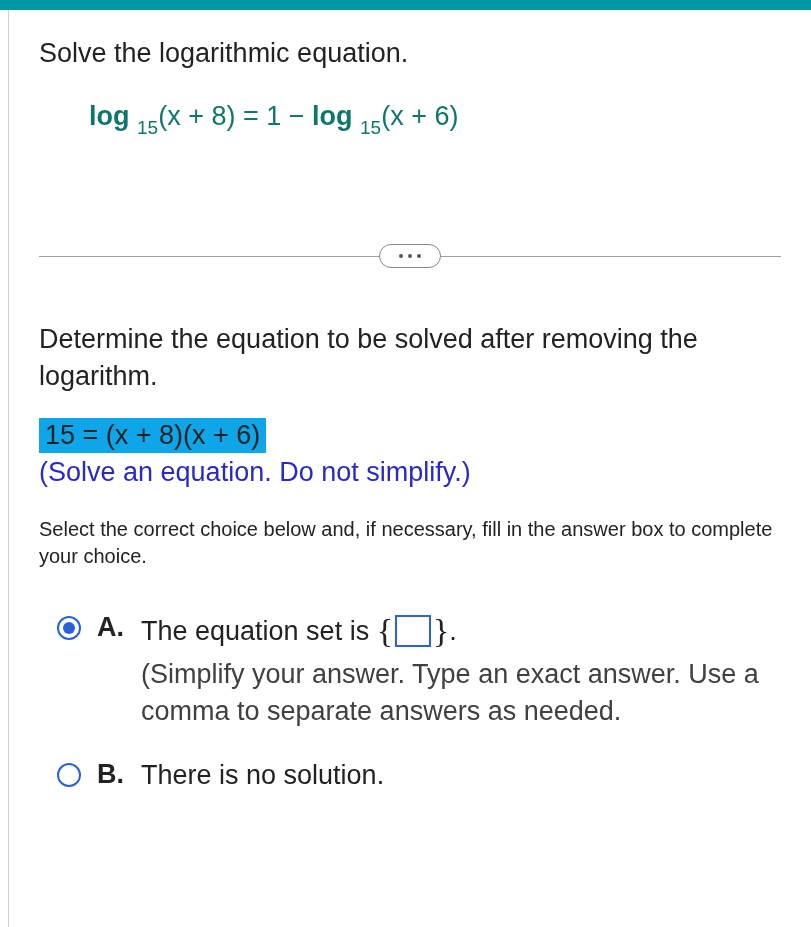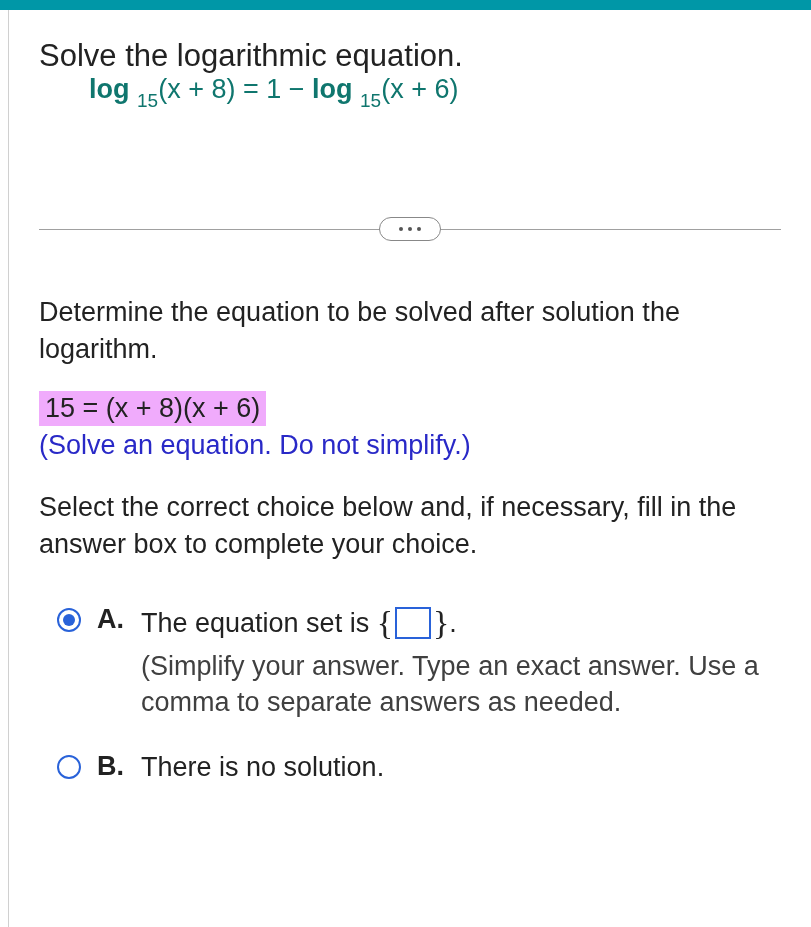"Solve the logarithmic equation." .question-prompt { font-size: 31px -> 27px; margin-bottom: none -> 32px }
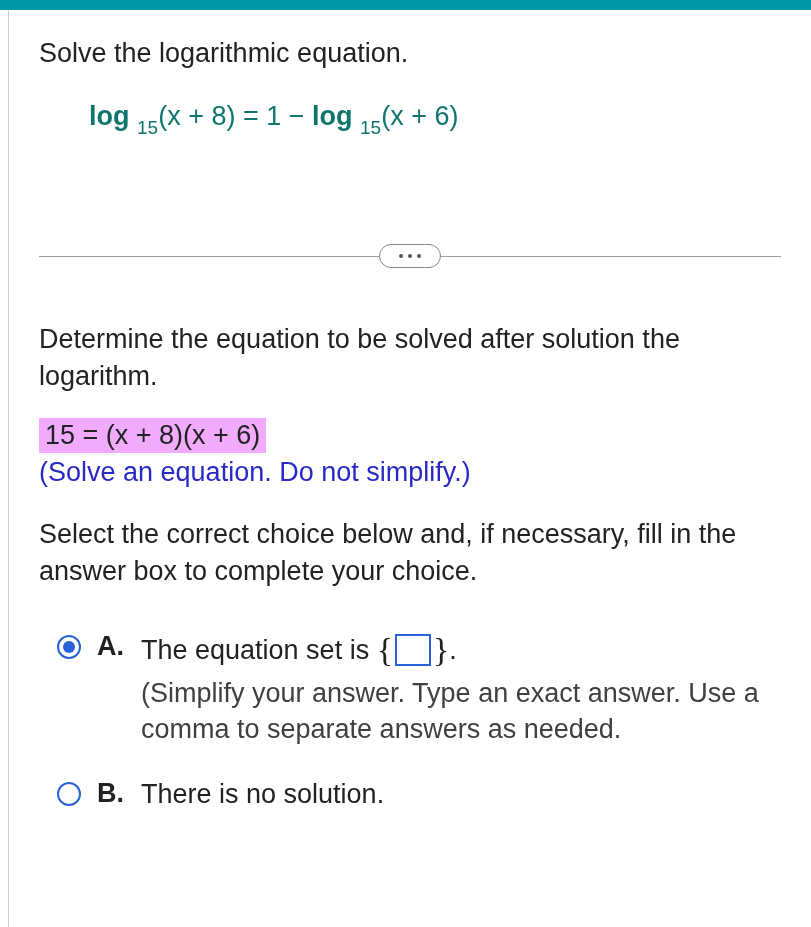"Determine the equation to be" div.sub-prompt { text: solution -> removing }
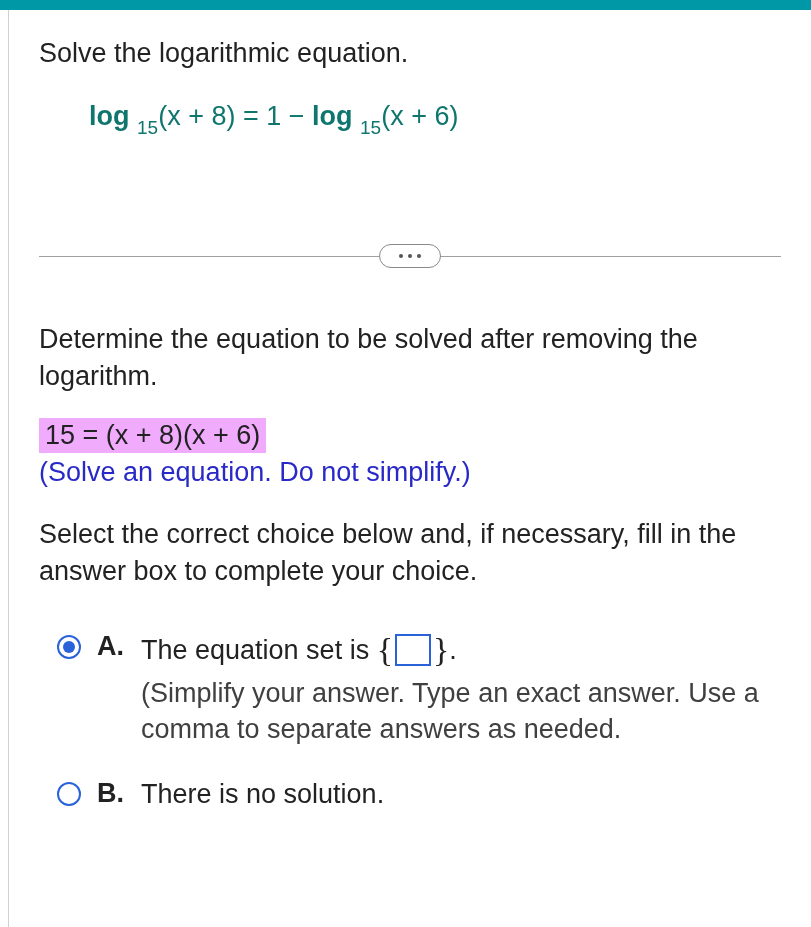"15 = (x + 8)(x" .eq-answer { background: #f0abfc -> #0ea5e9 }
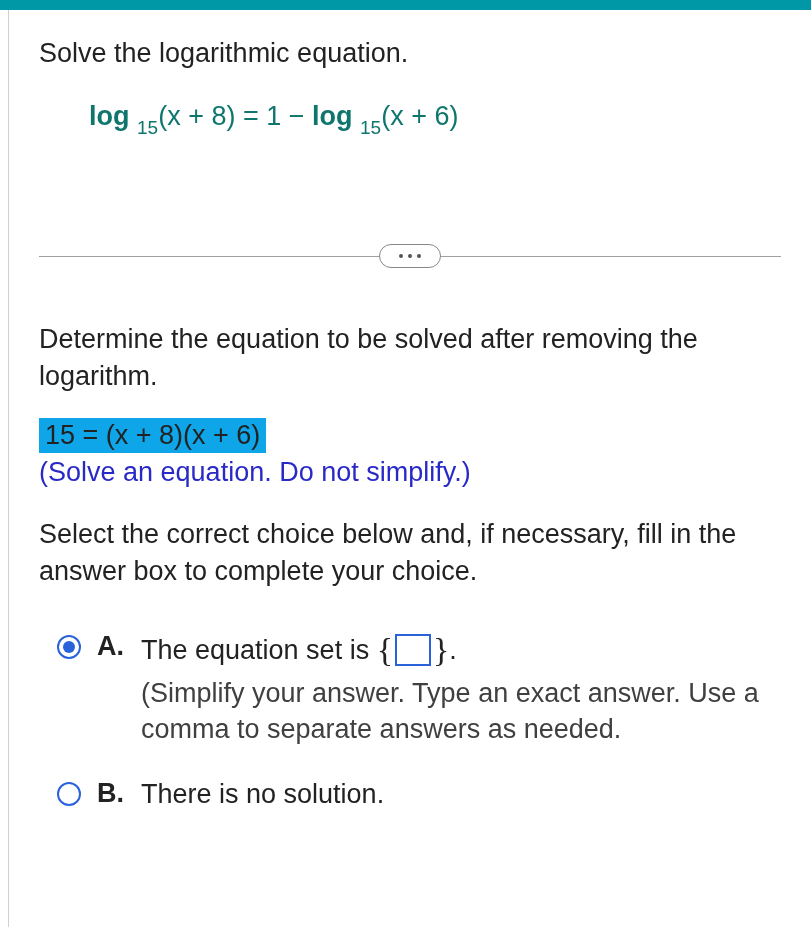"Select the correct choice below" .select-prompt { font-size: 27px -> 20px }
